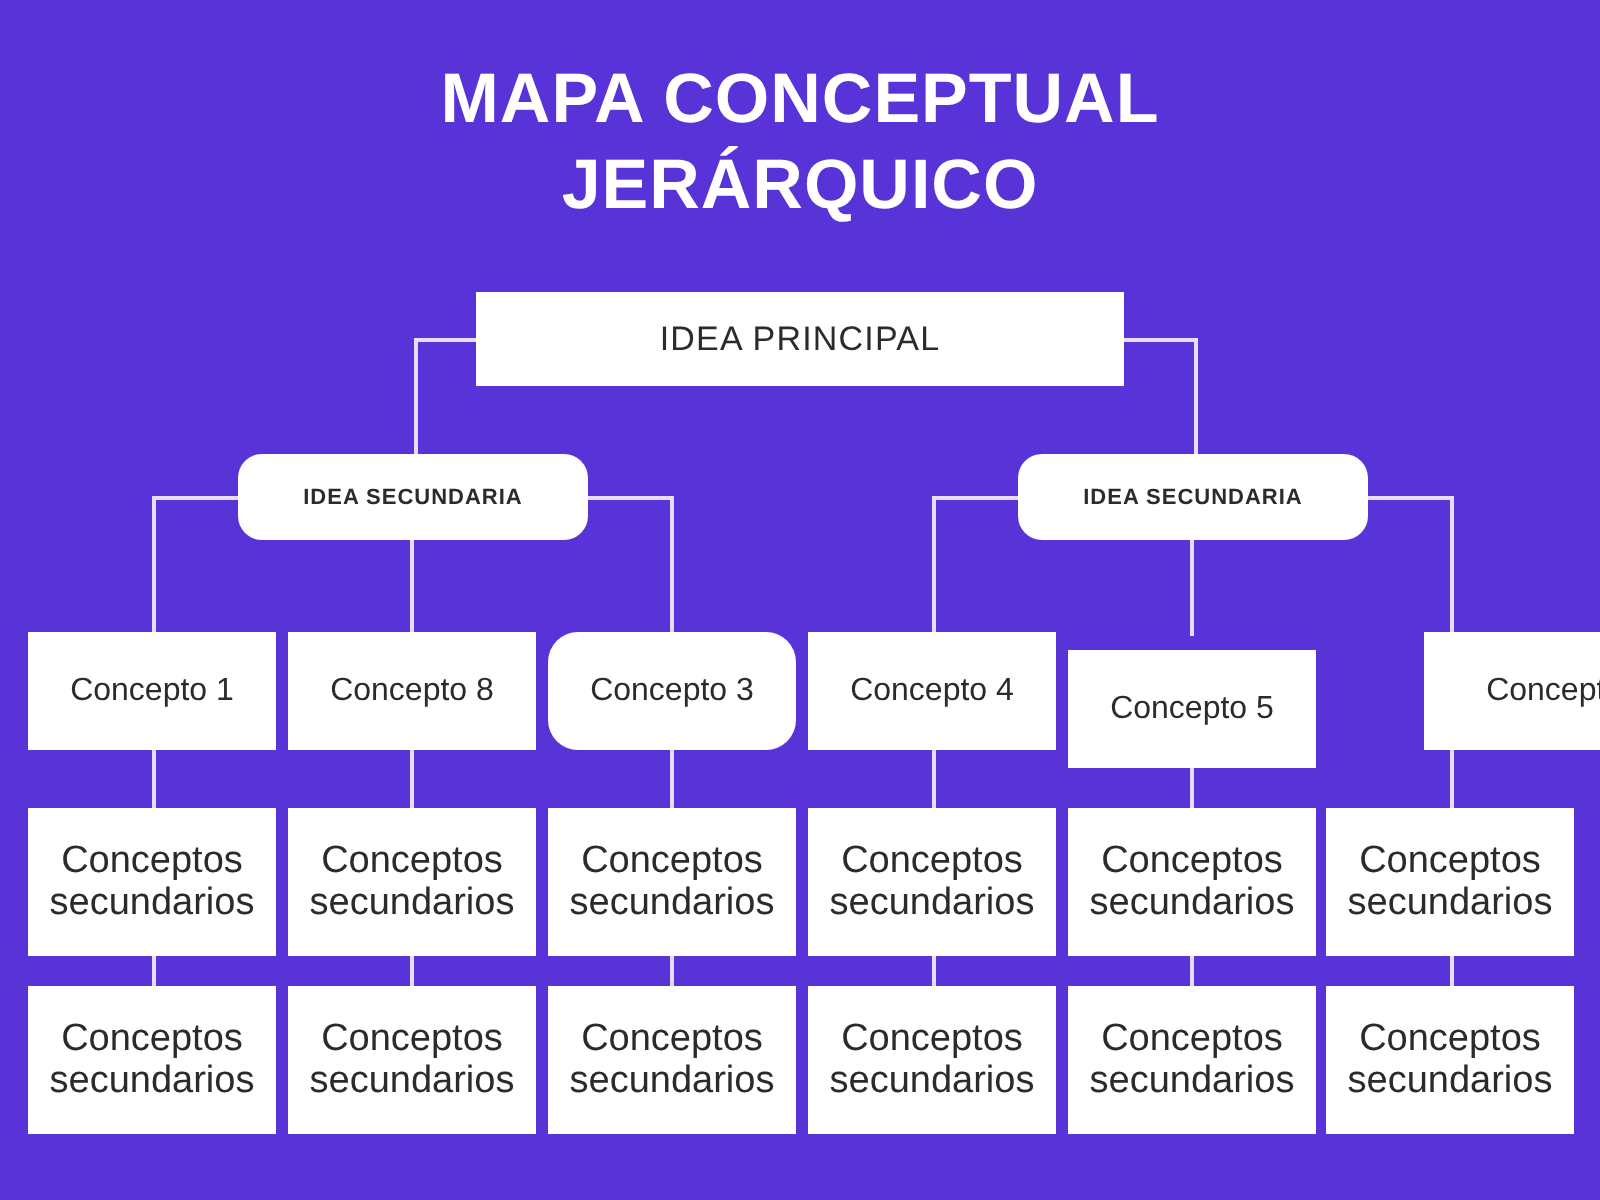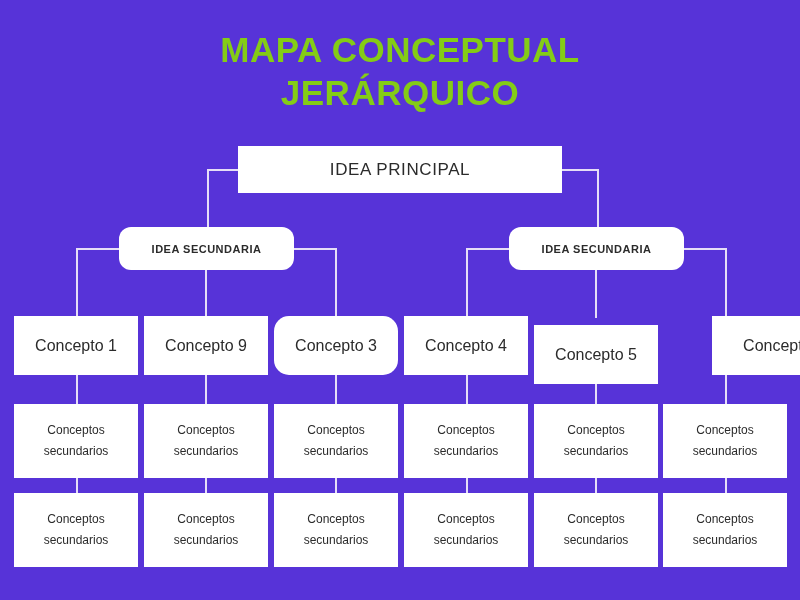"MAPA CONCEPTUAL" .title { color: #84cc16 -> #ffffff }
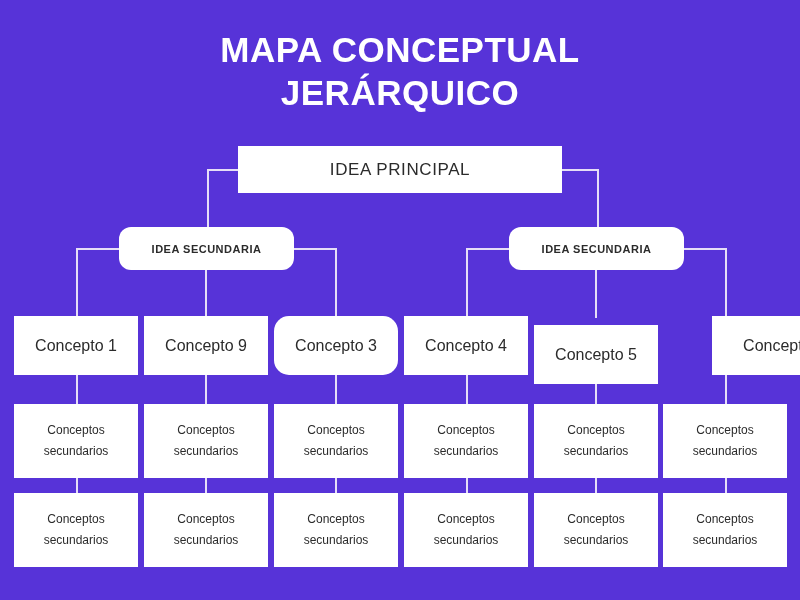"Concepto 9" div.box { text: 9 -> 8 }
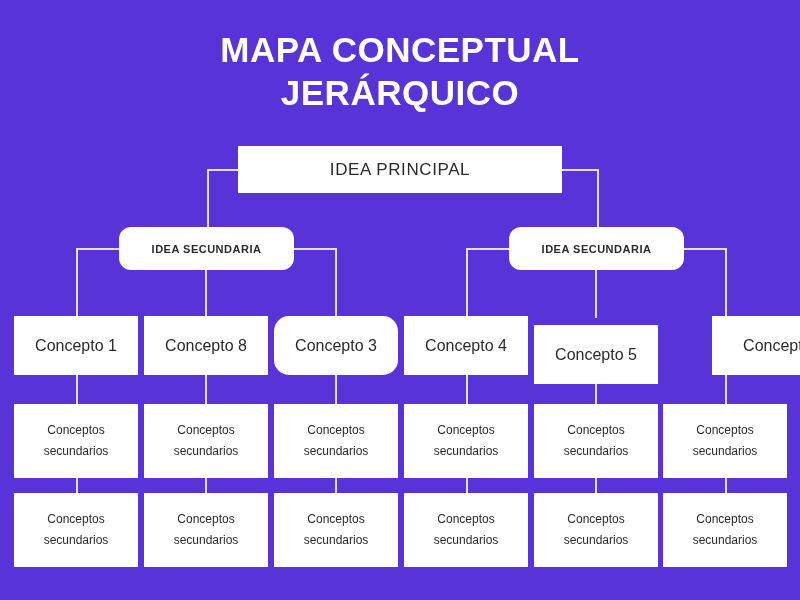"Conceptos" .box-sub { font-size: 12px -> 19px }
